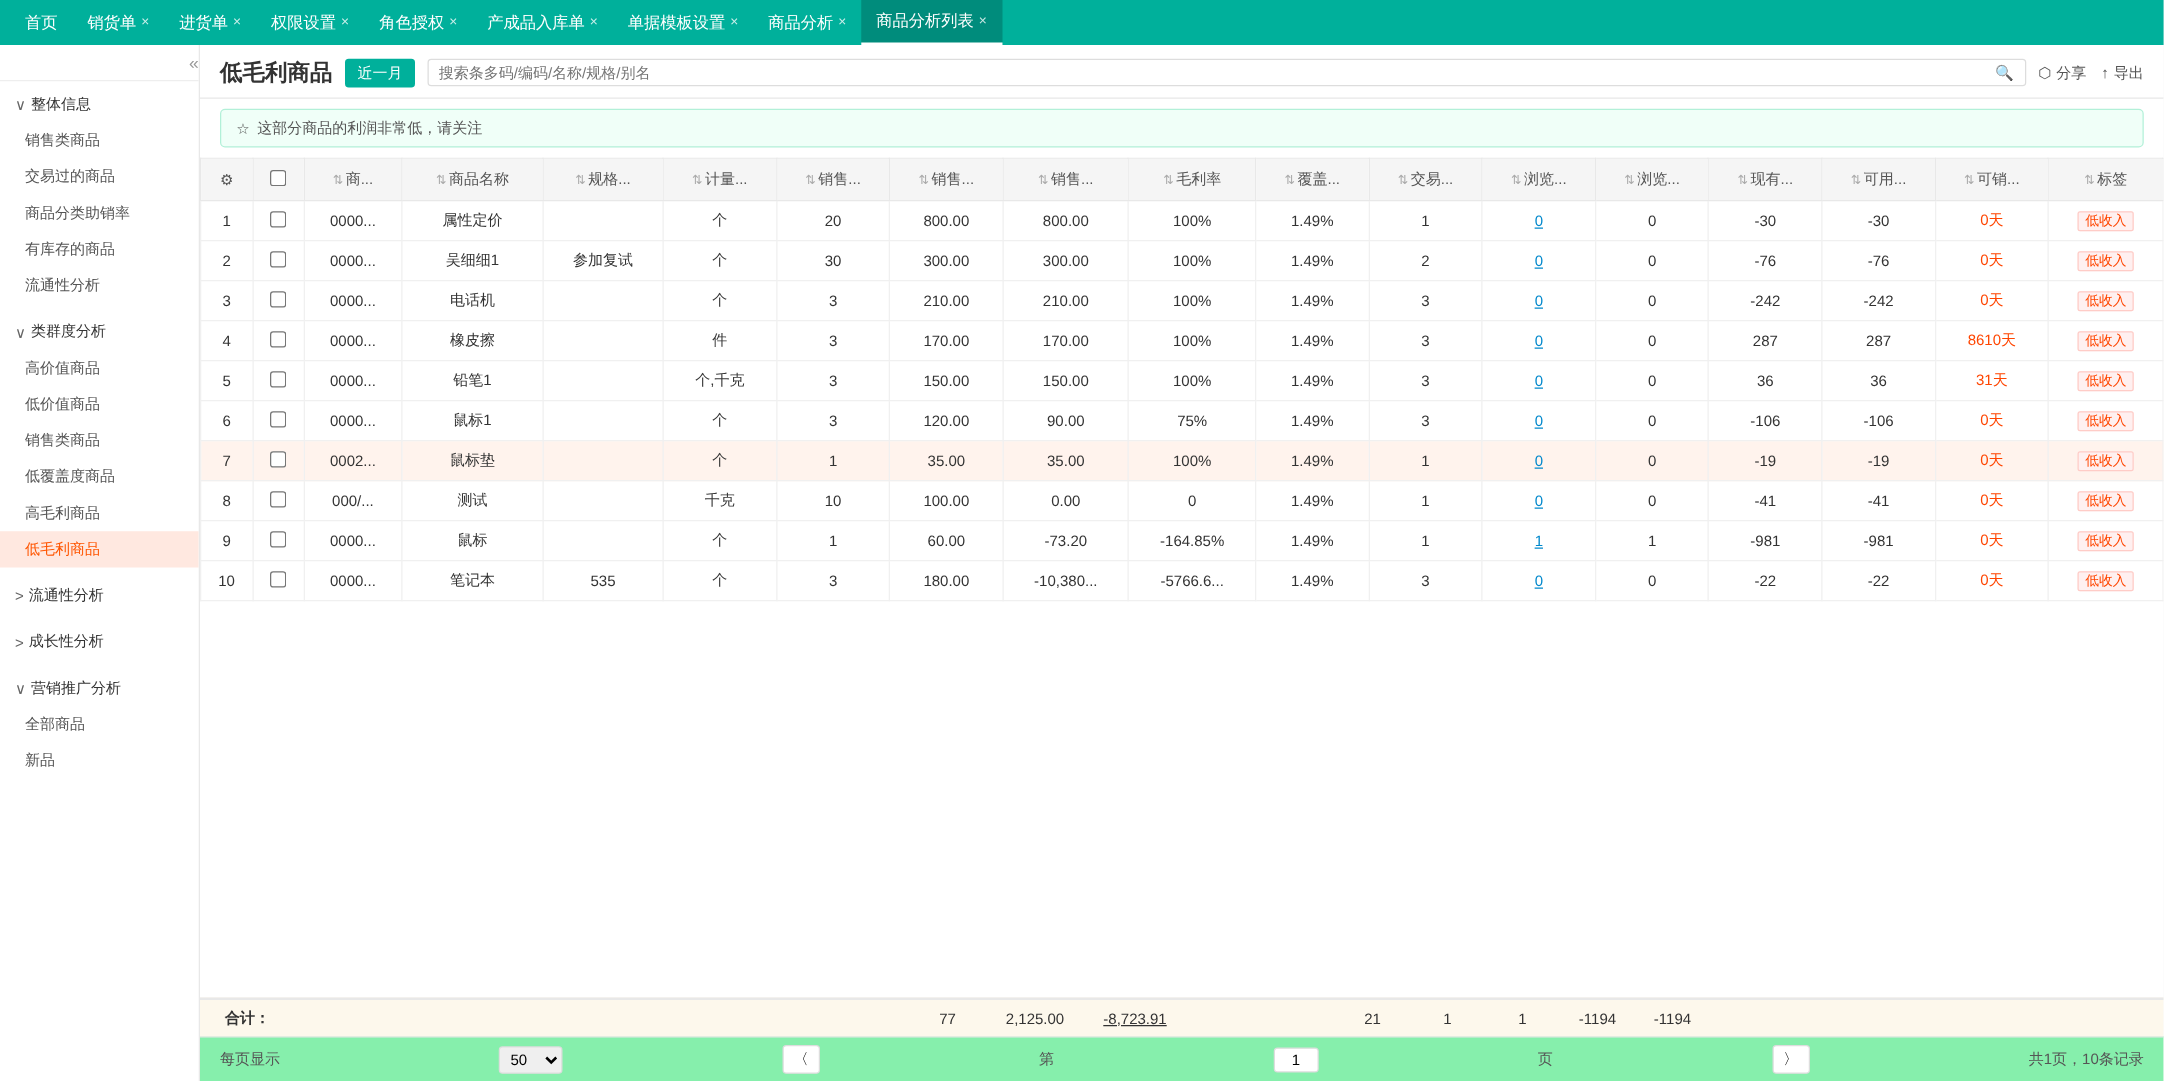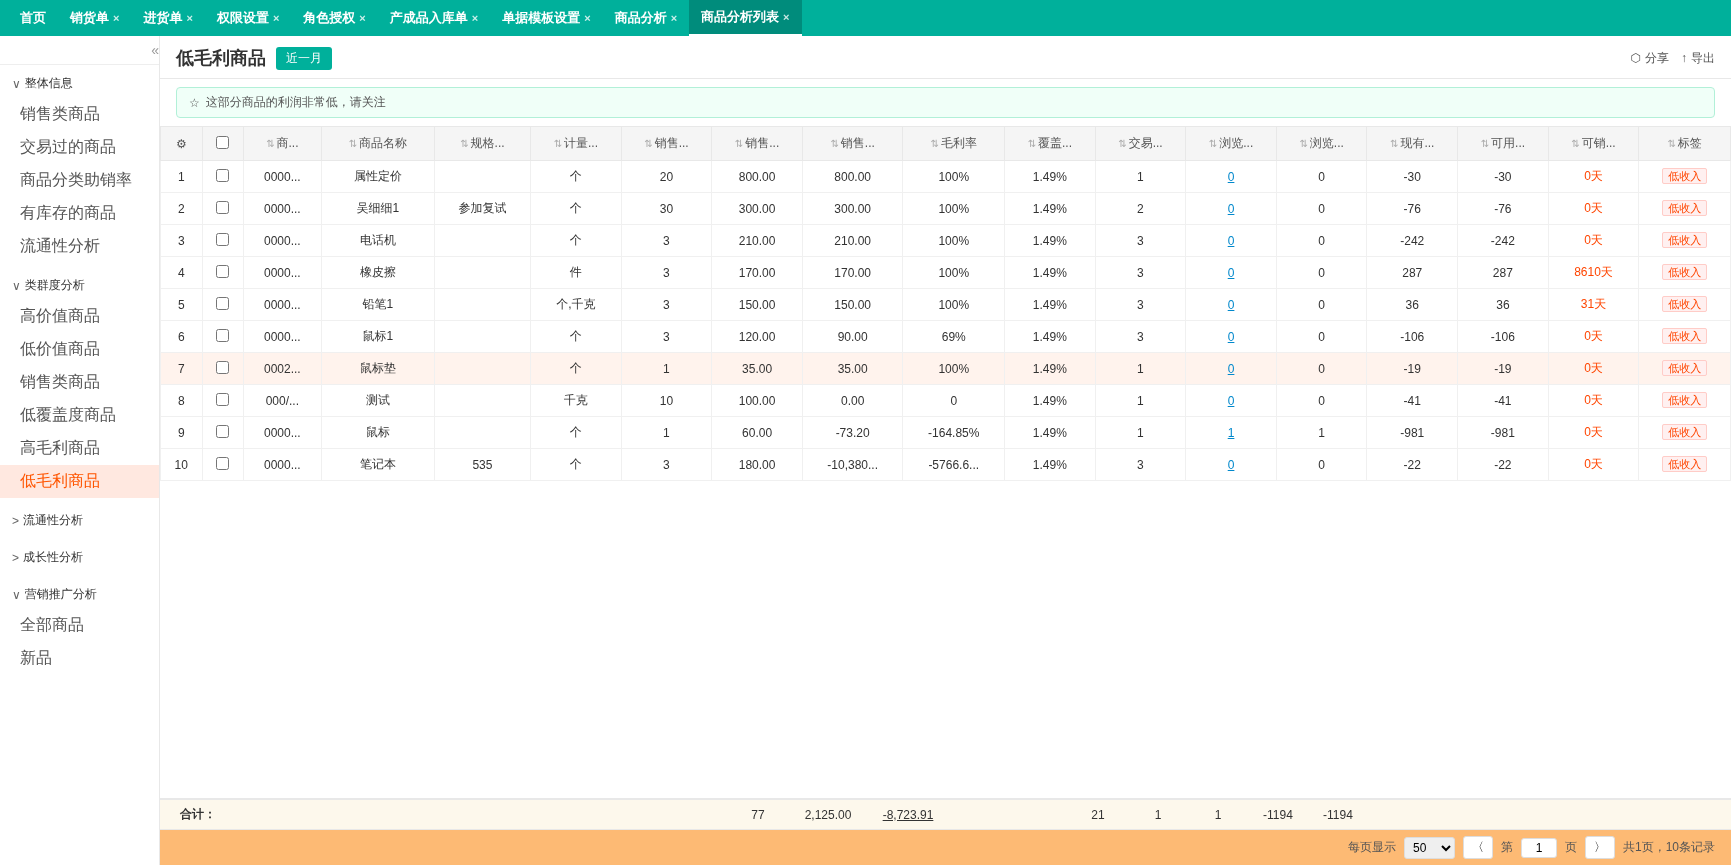"首页" .top-nav .nav-item { font-weight: bold -> none }
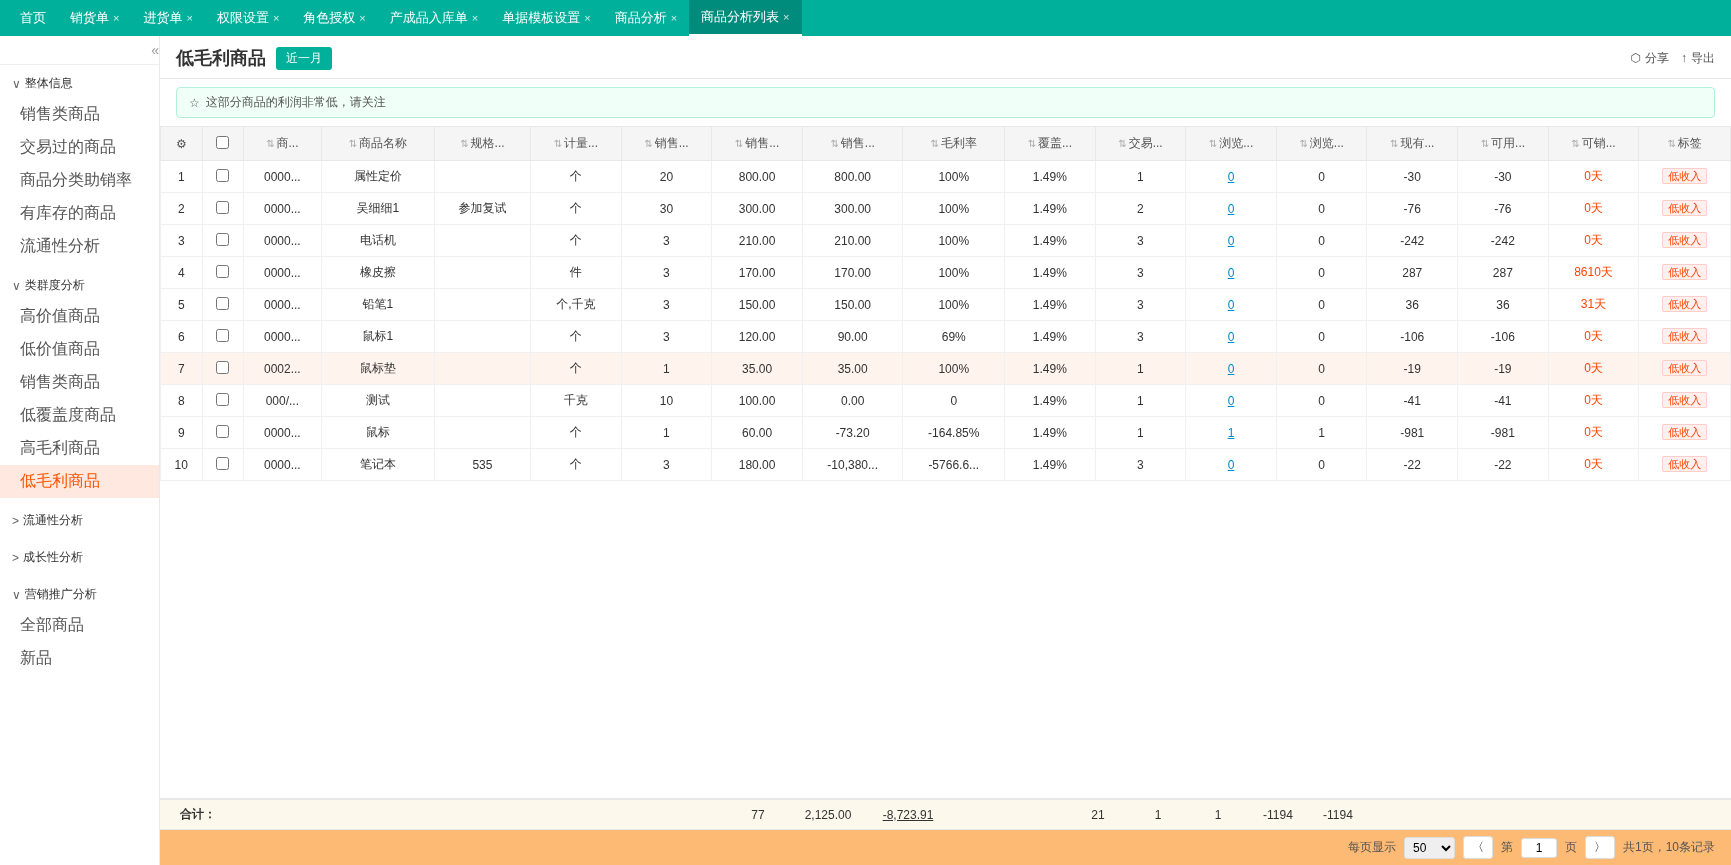"搜索条多码/编码/名称/规格/别名" div.search-box { html: none -> <div> <input> <span>🔍</span> </div> }
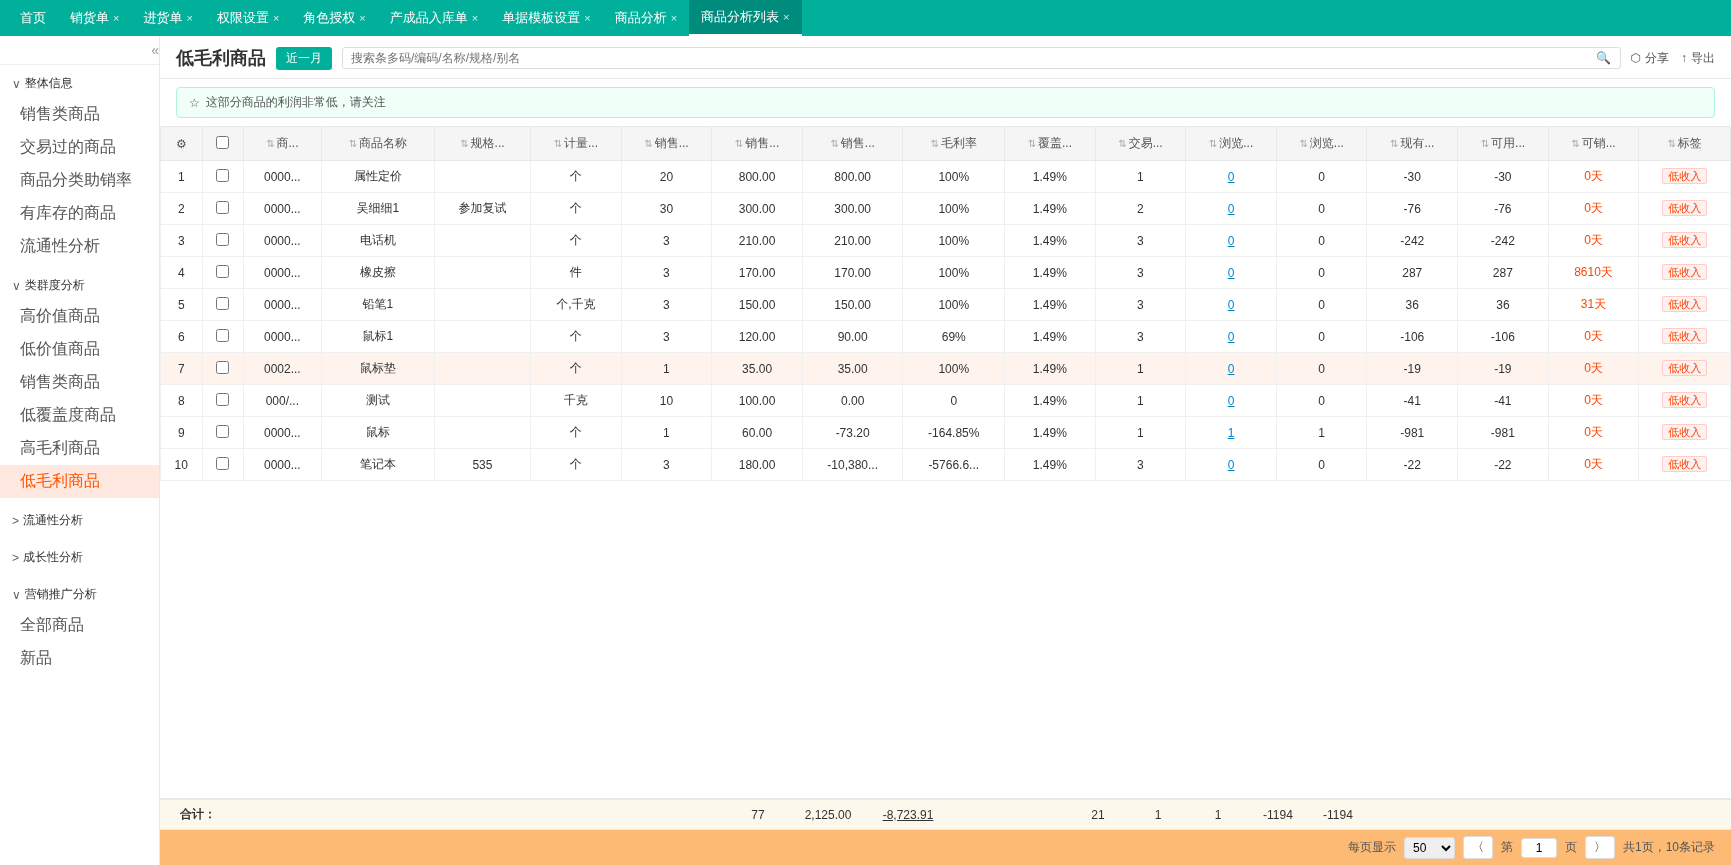"销售类商品" .sidebar-item { font-size: 16px -> 12px }
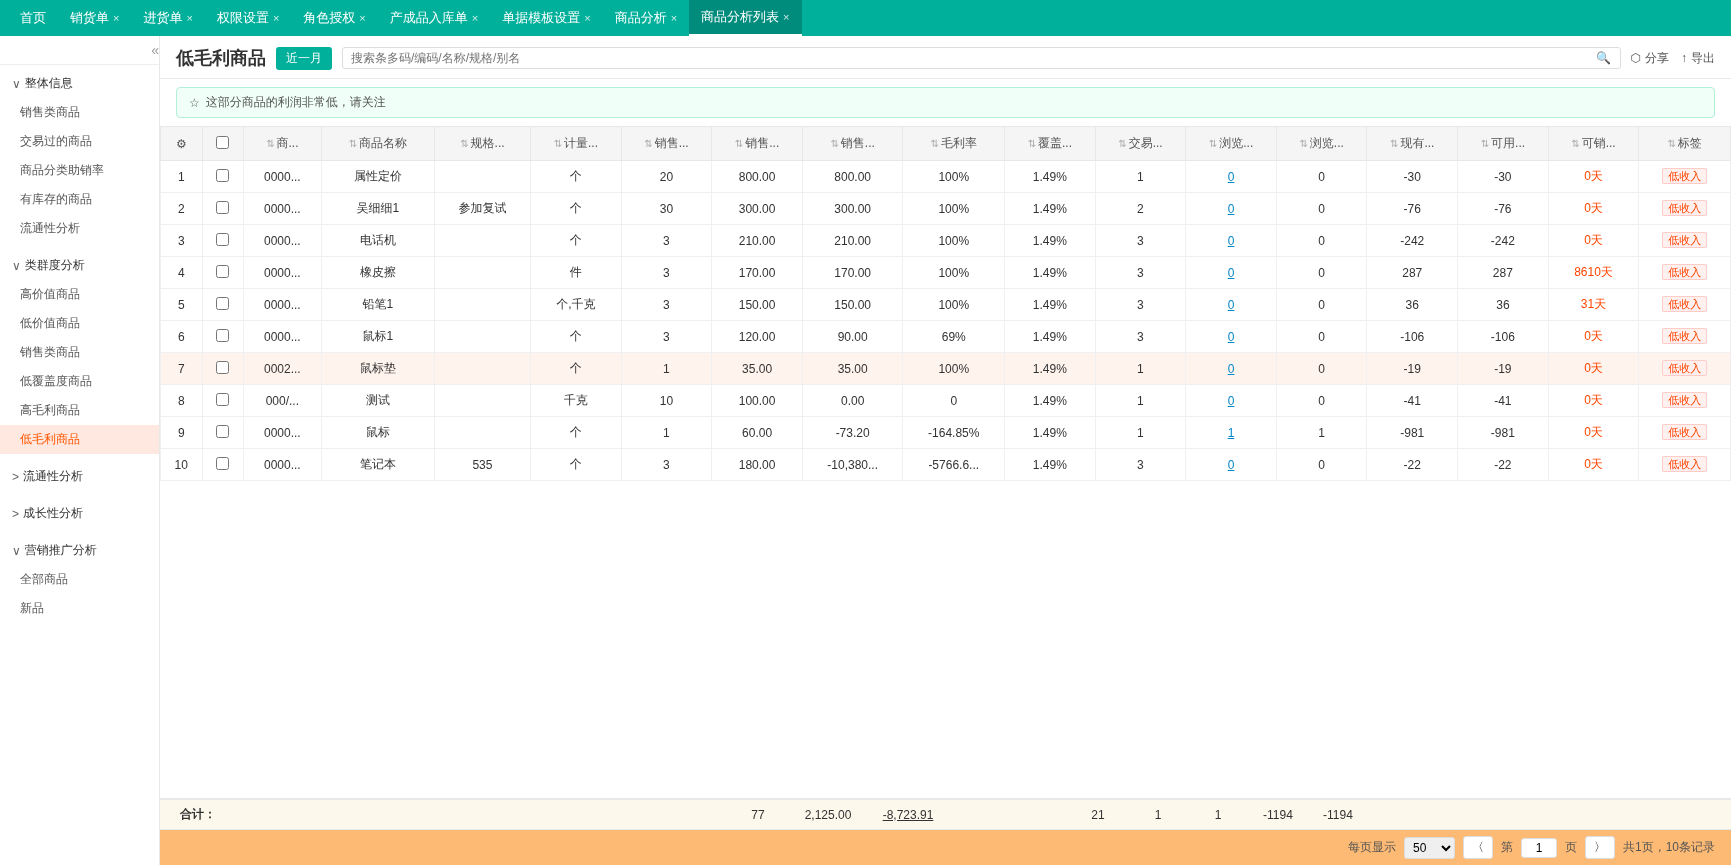"69%" td { text: 69% -> 75% }
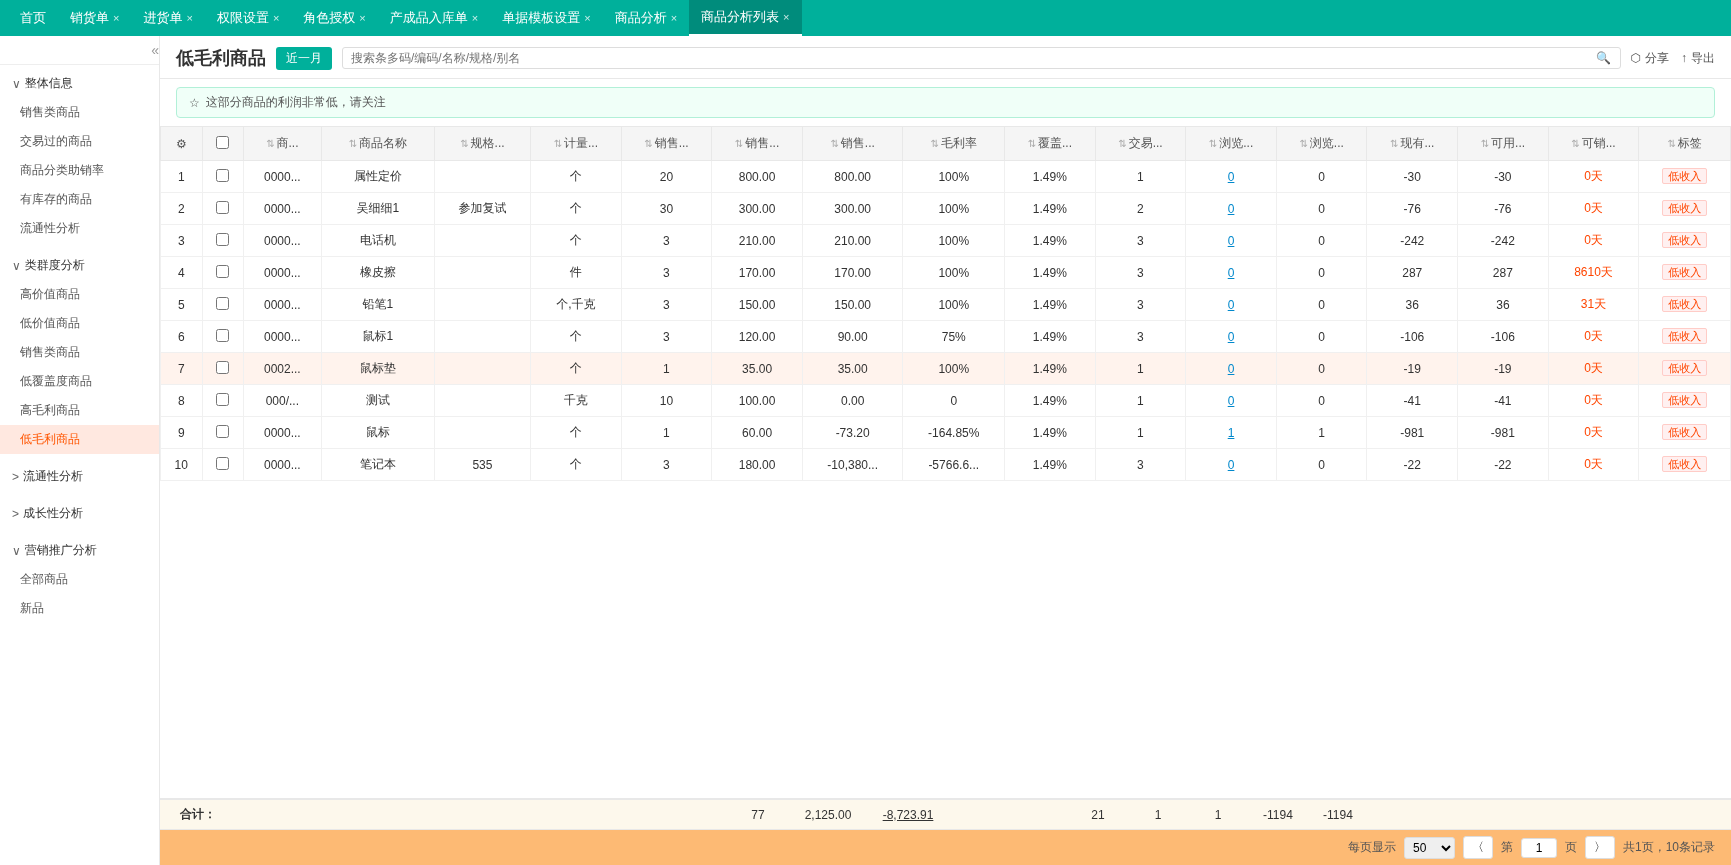"每页显示" .pagination-bar { background: #fdba74 -> #86efac; justify-content: flex-end -> space-between }
